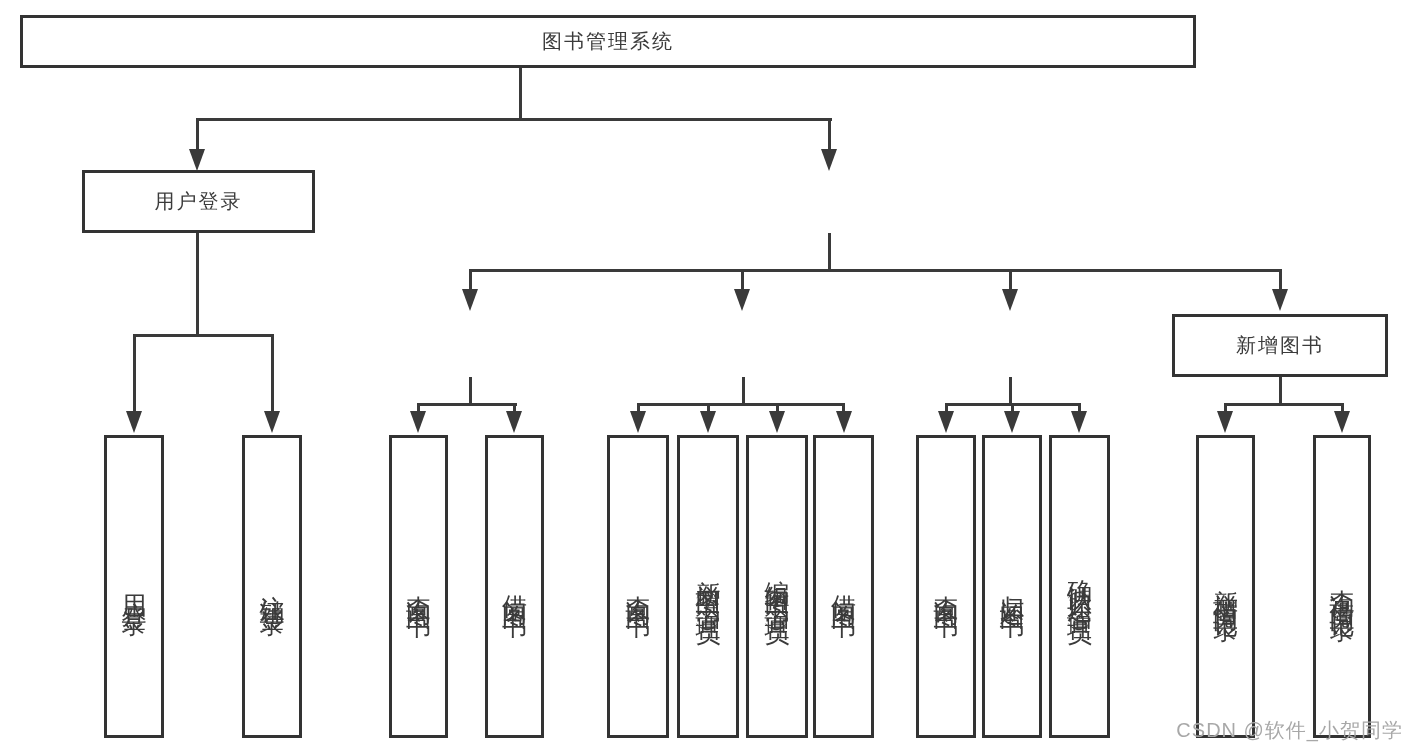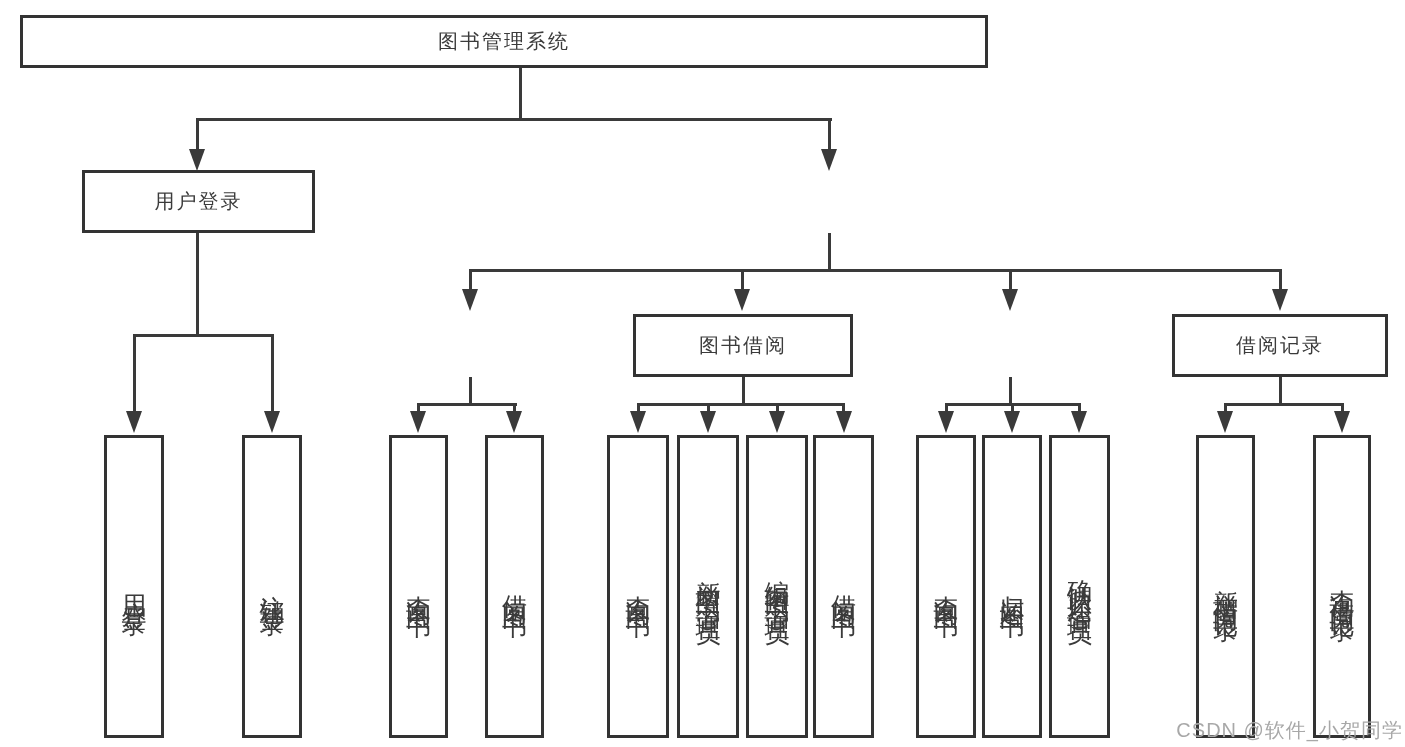"图书管理系统" div.box { width: 968px -> 1176px }
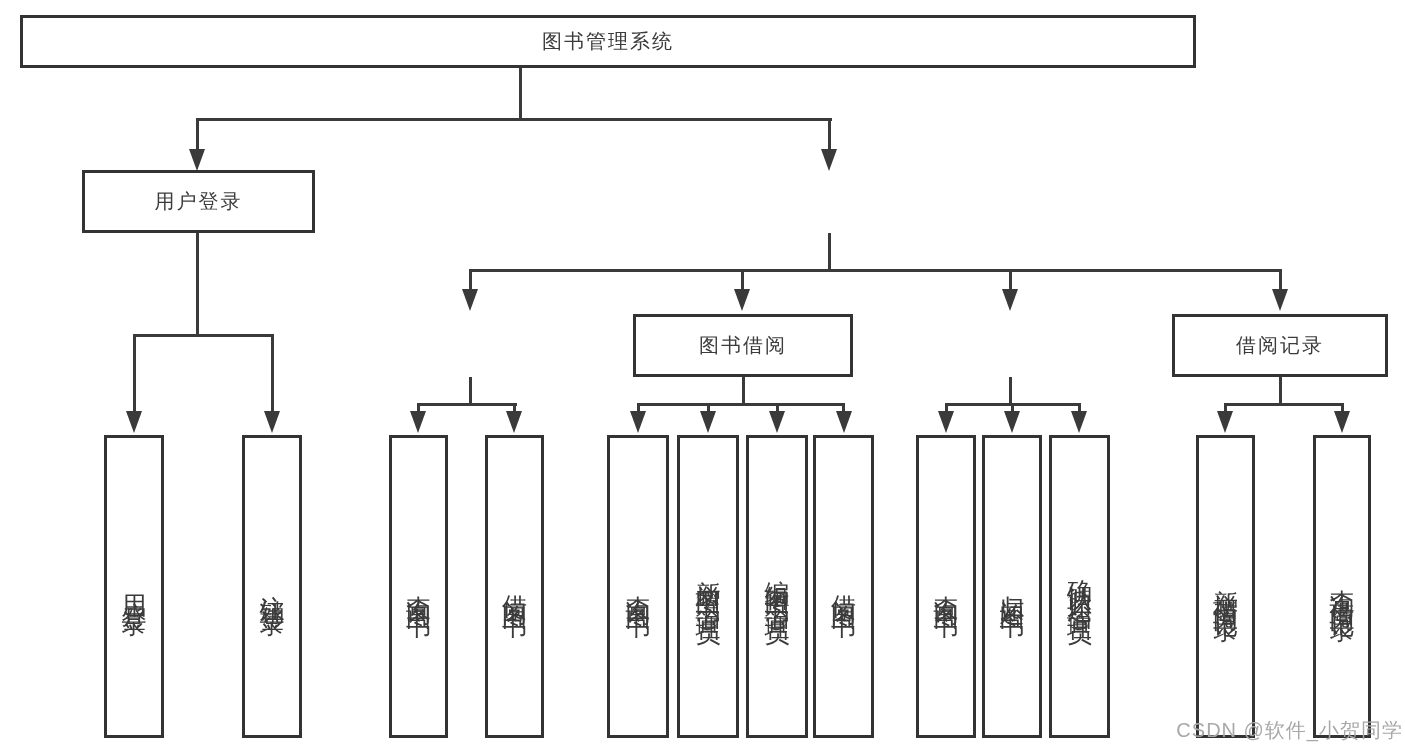"图书借阅" div.box { html: <div> <span>图书借阅</span> </div> -> none }
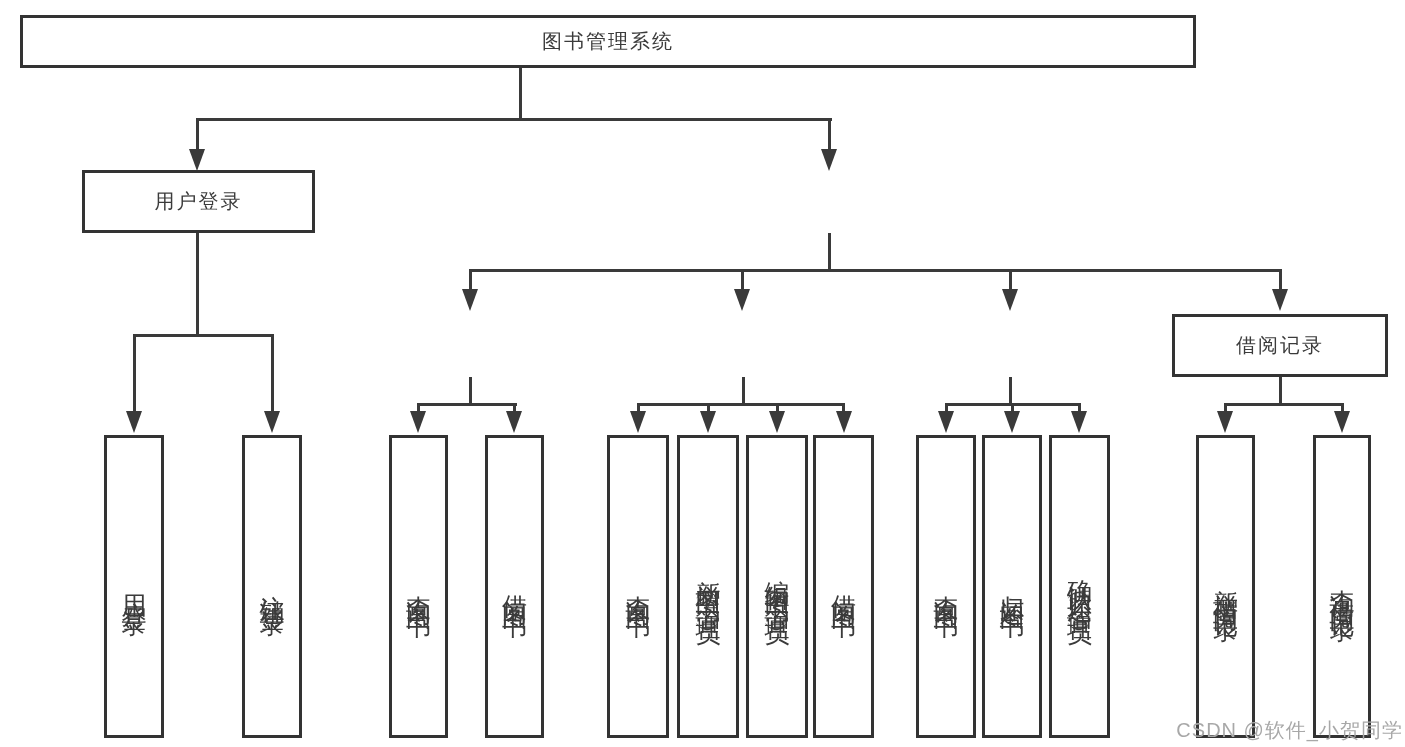"借阅记录" span { text: 借阅记录 -> 新增图书 }
